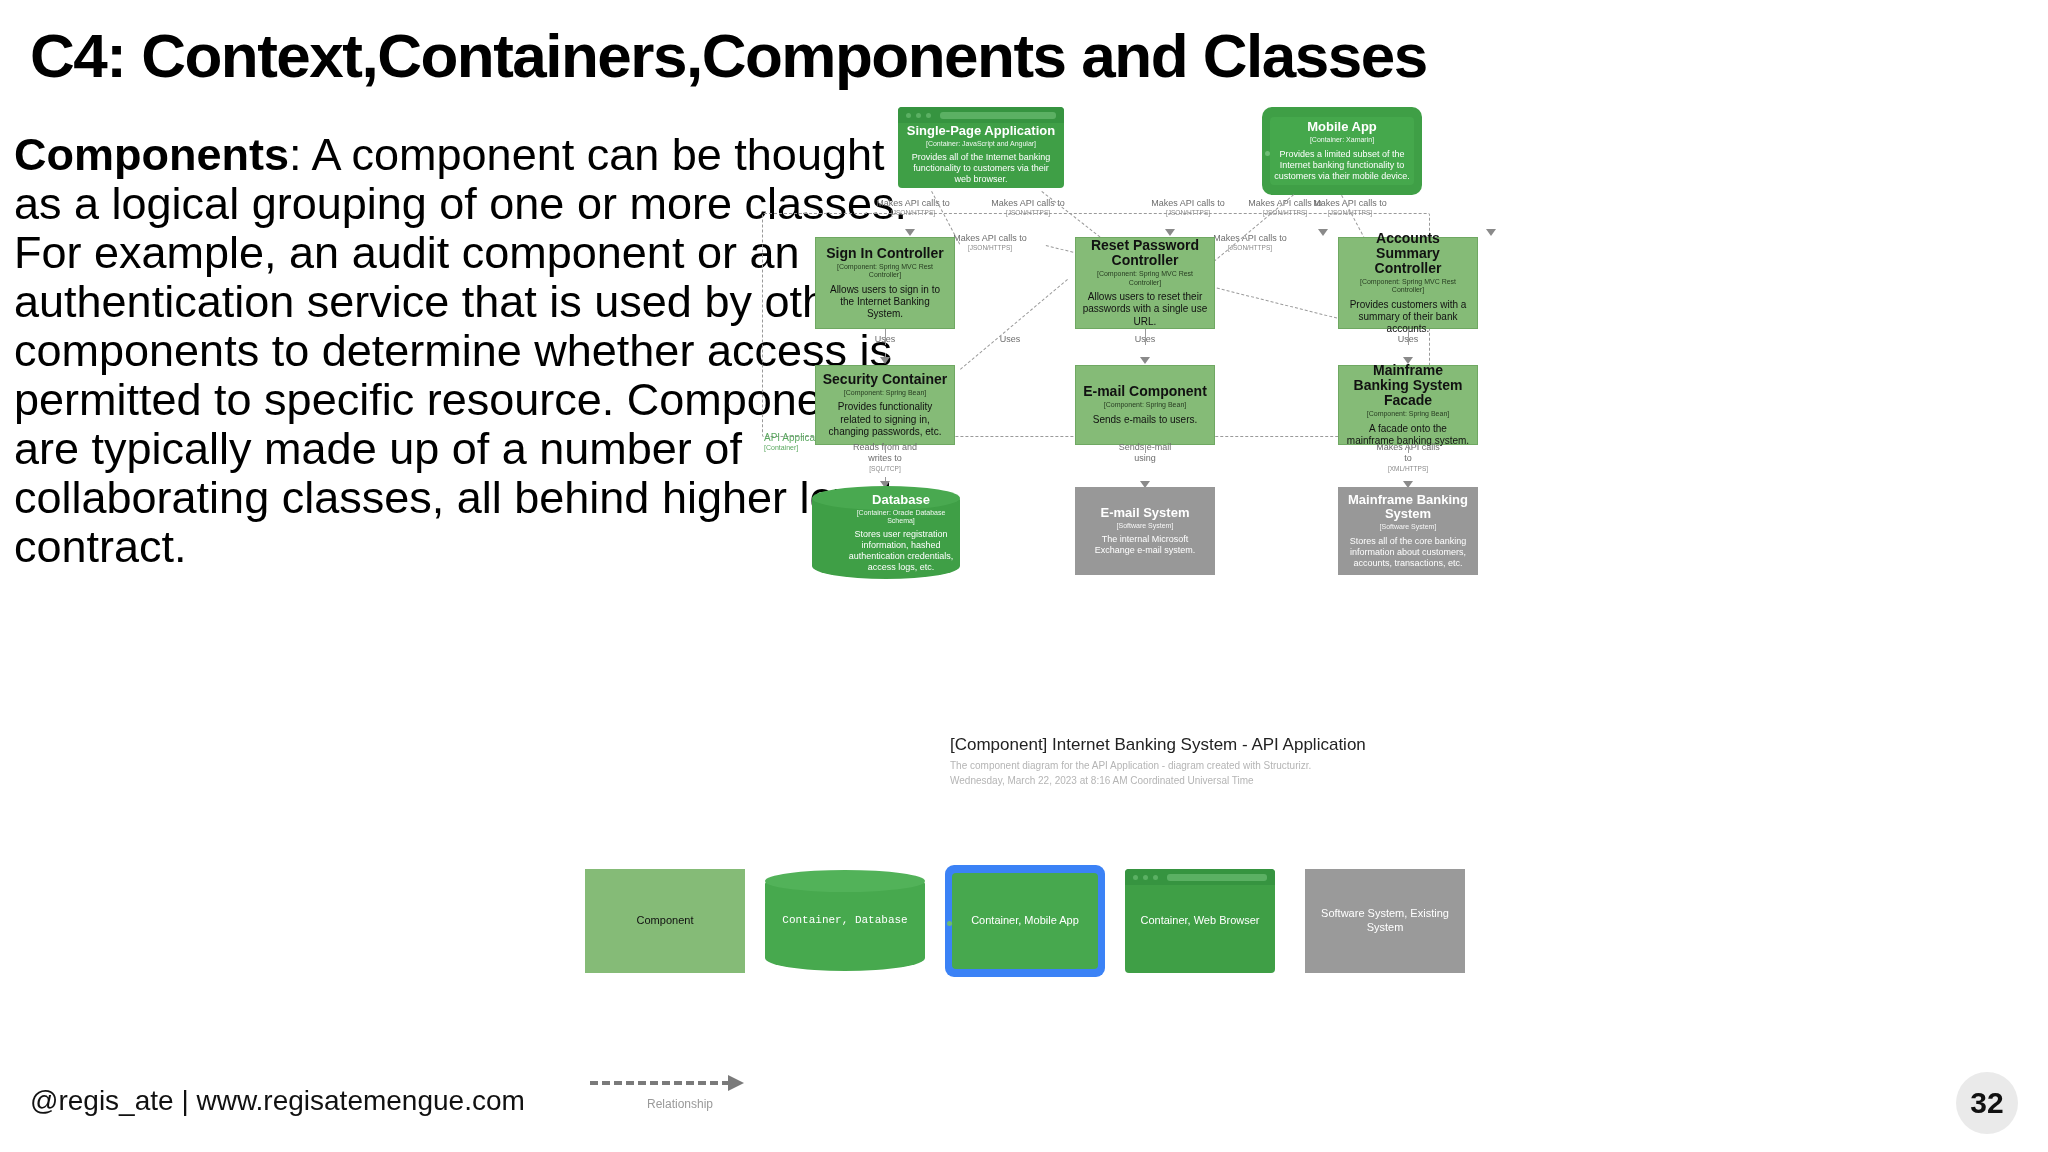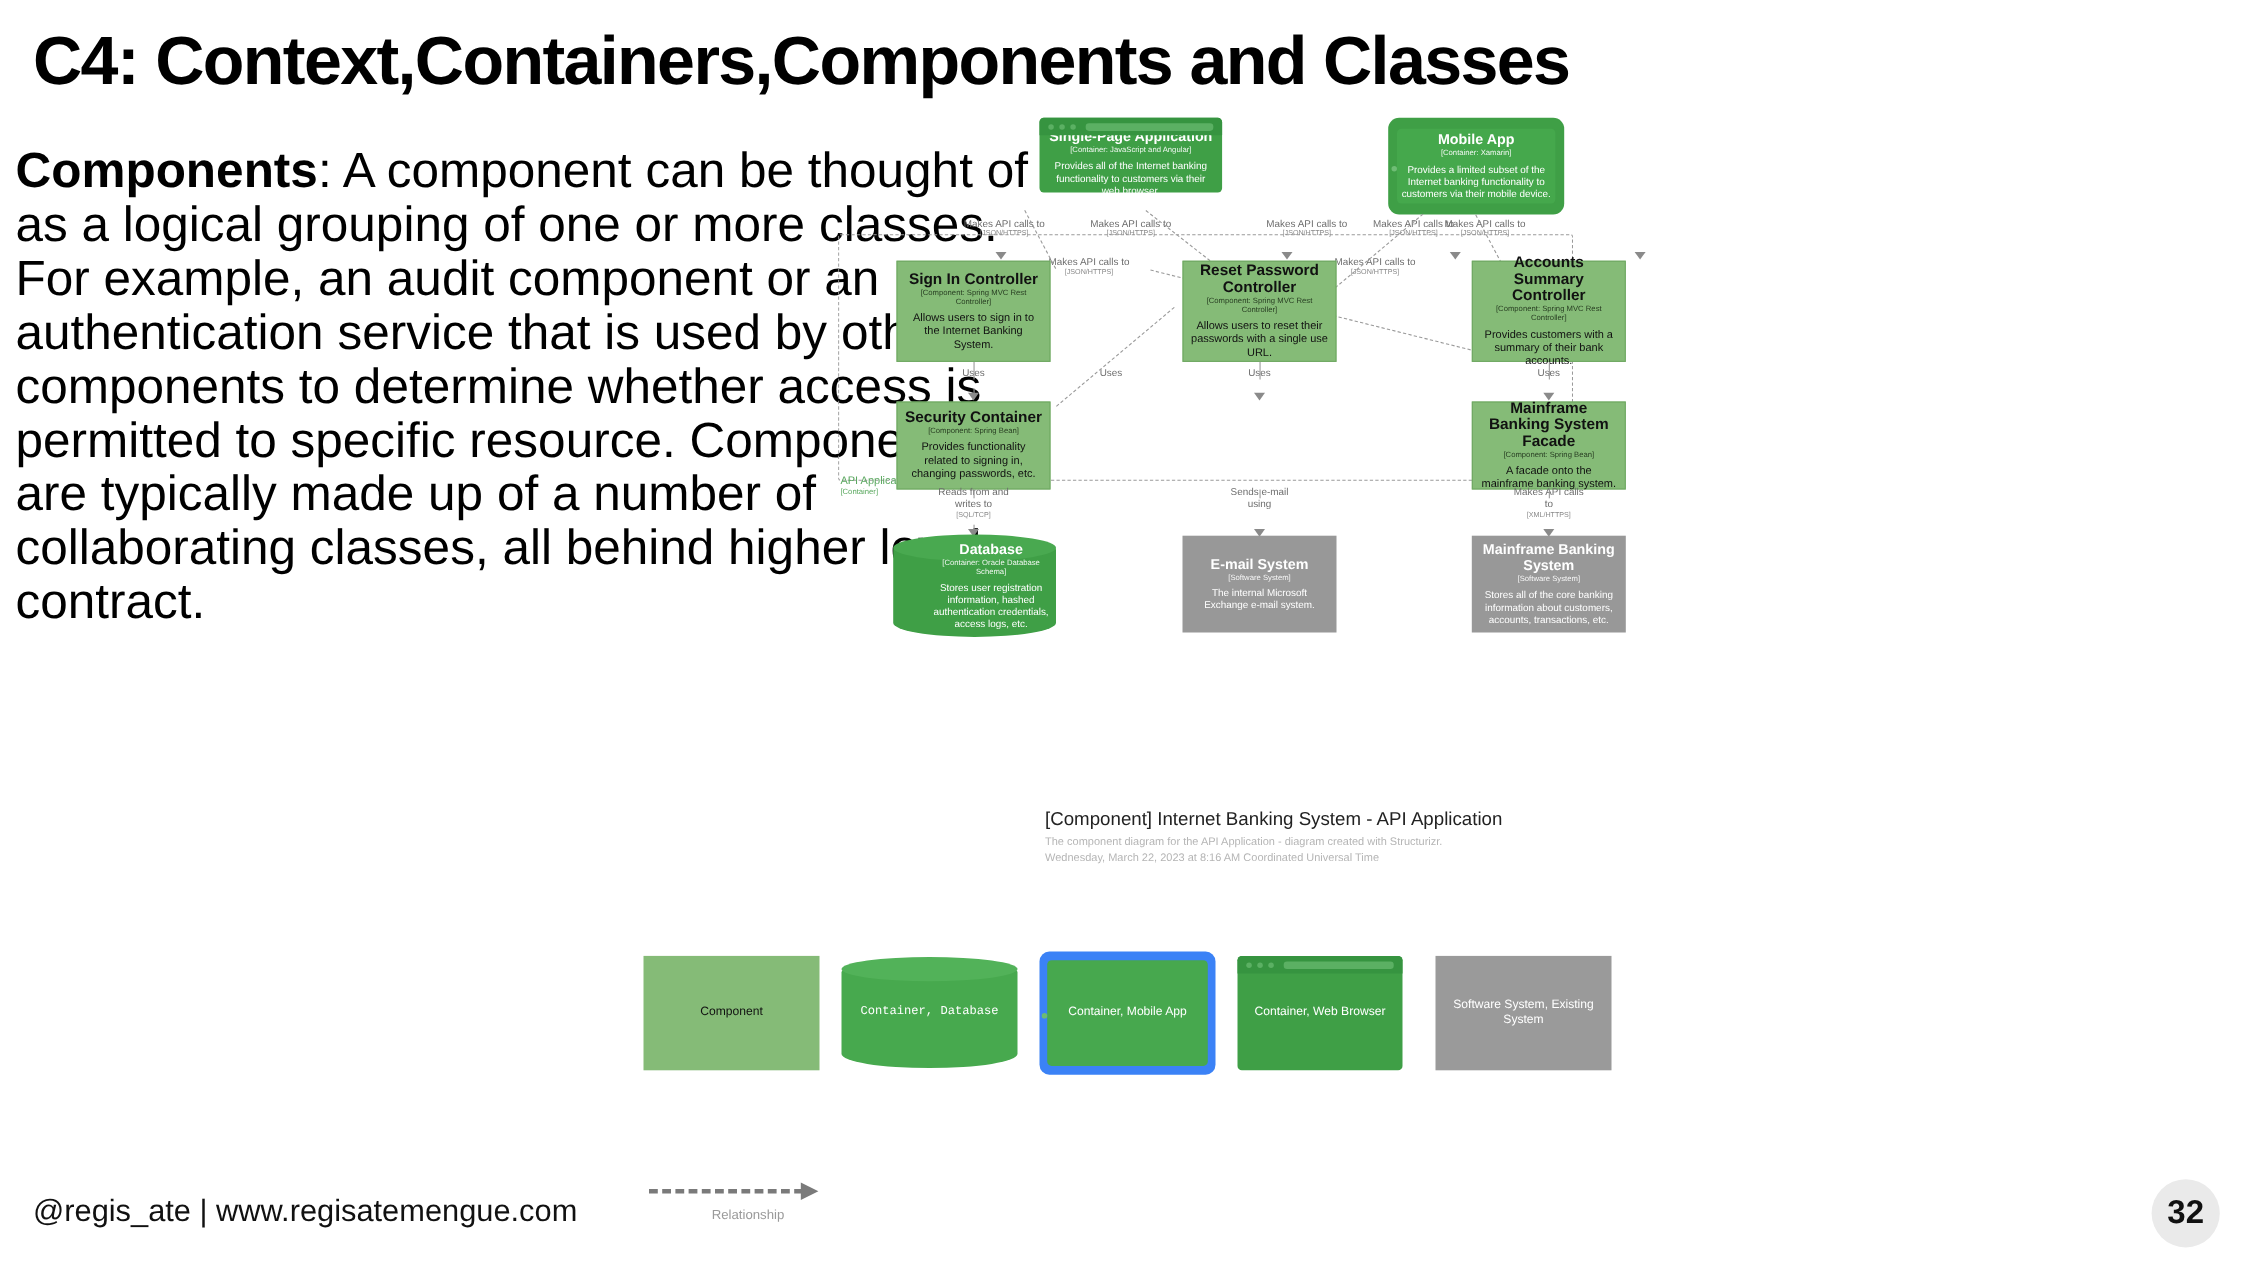"Single-Page Application" div.node { height: 68px -> 81px; margin-left: 47px -> none }
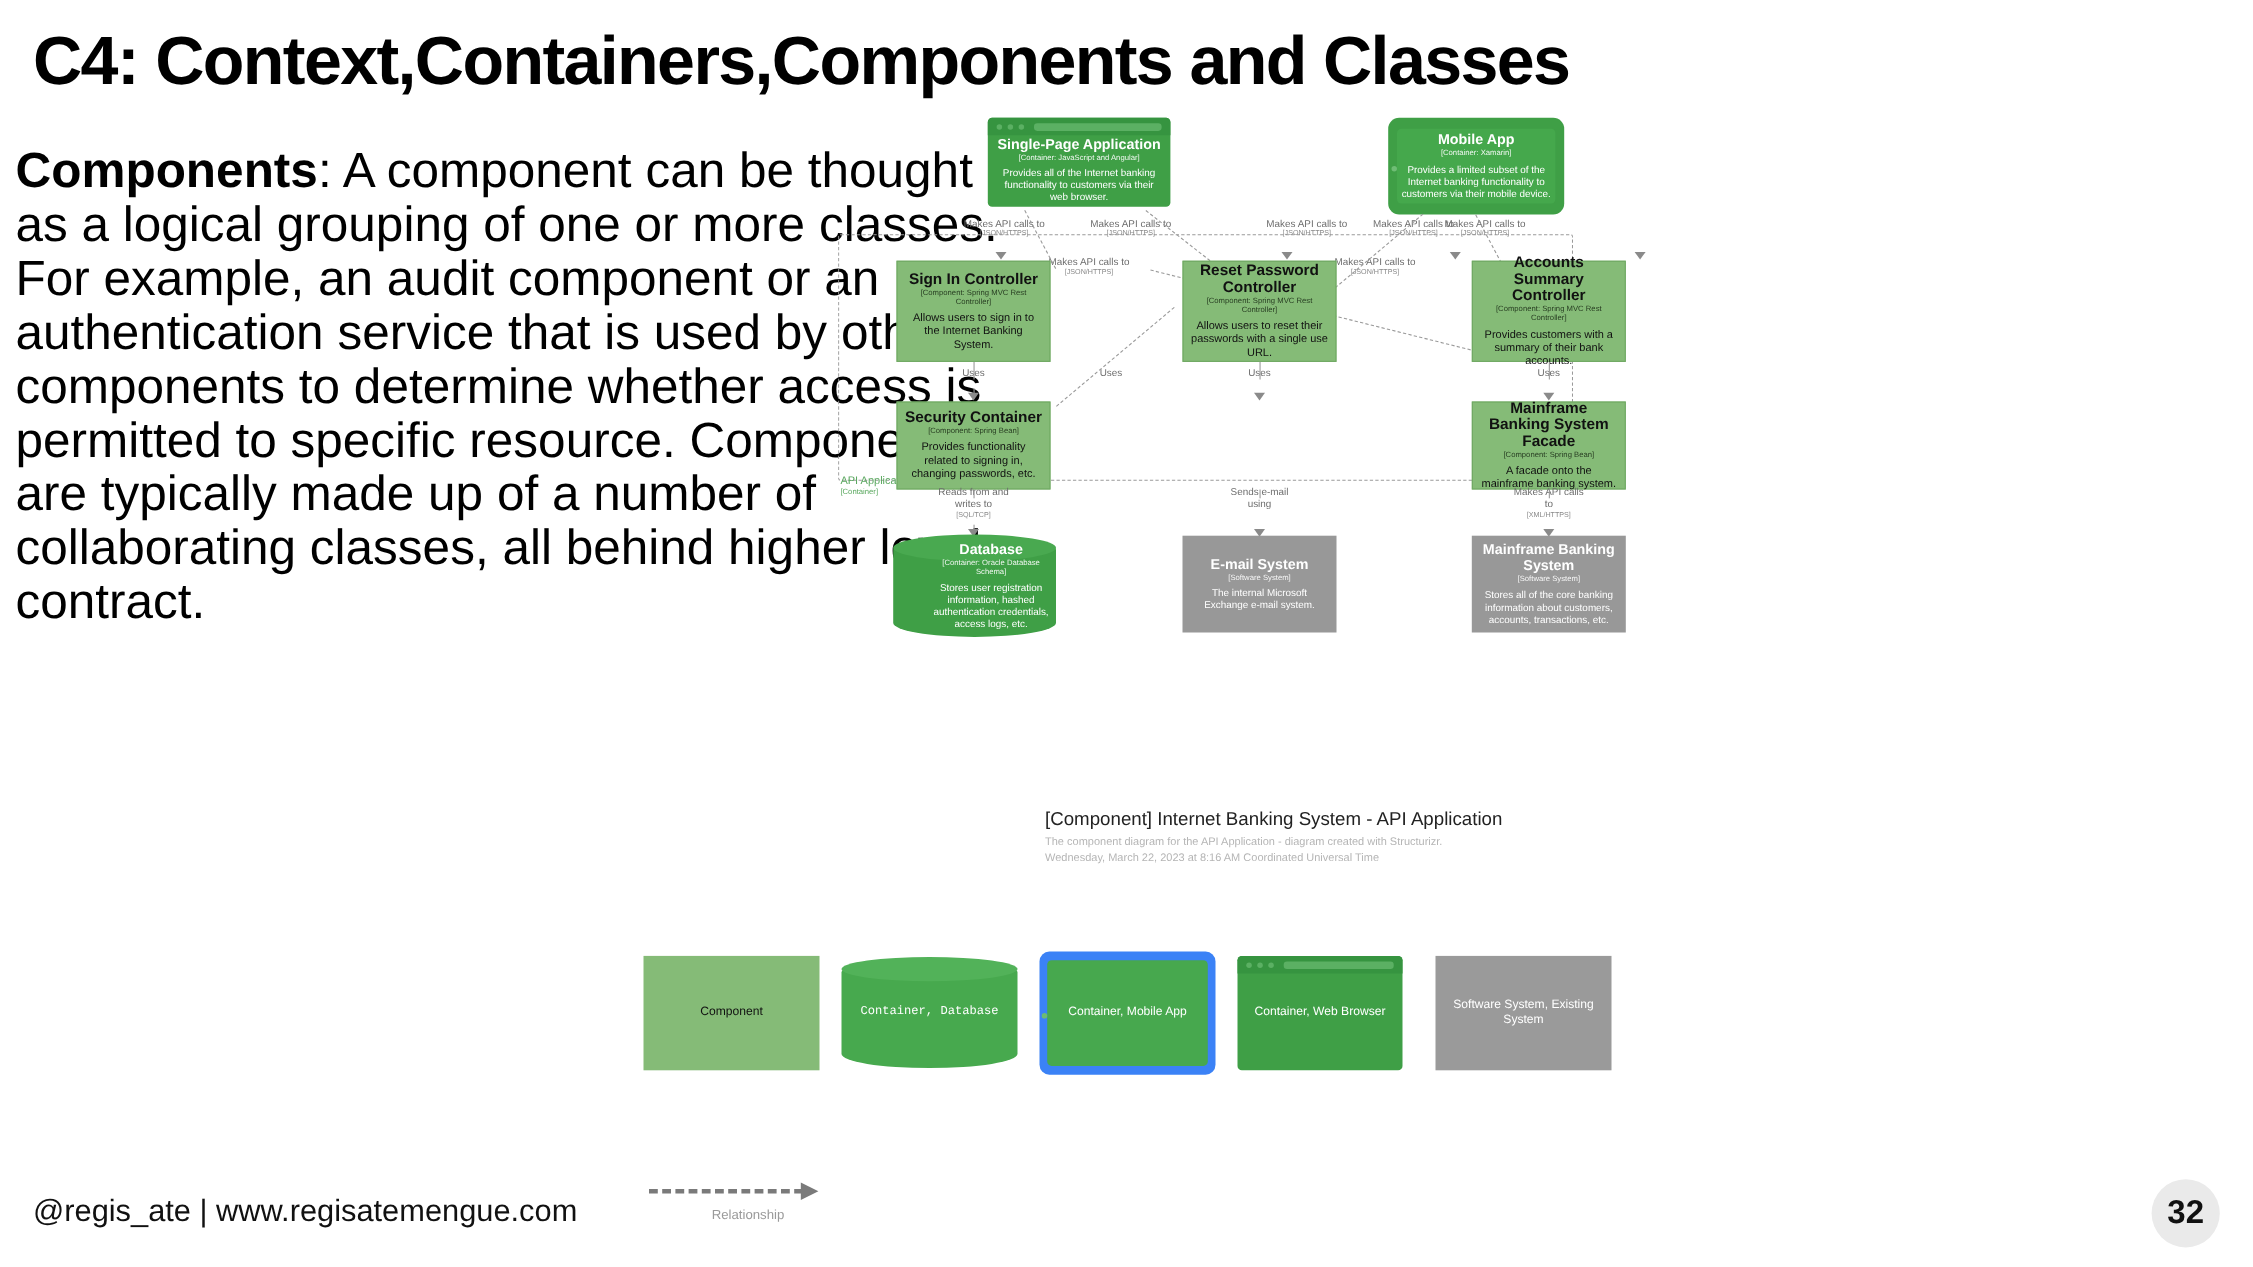"E-mail Component" div.node { html: none -> <div> <div>E-mail Component</div> <div>[Component: Spring Bean]</div> <div>Sends e-mails to users.</div> </div> }
